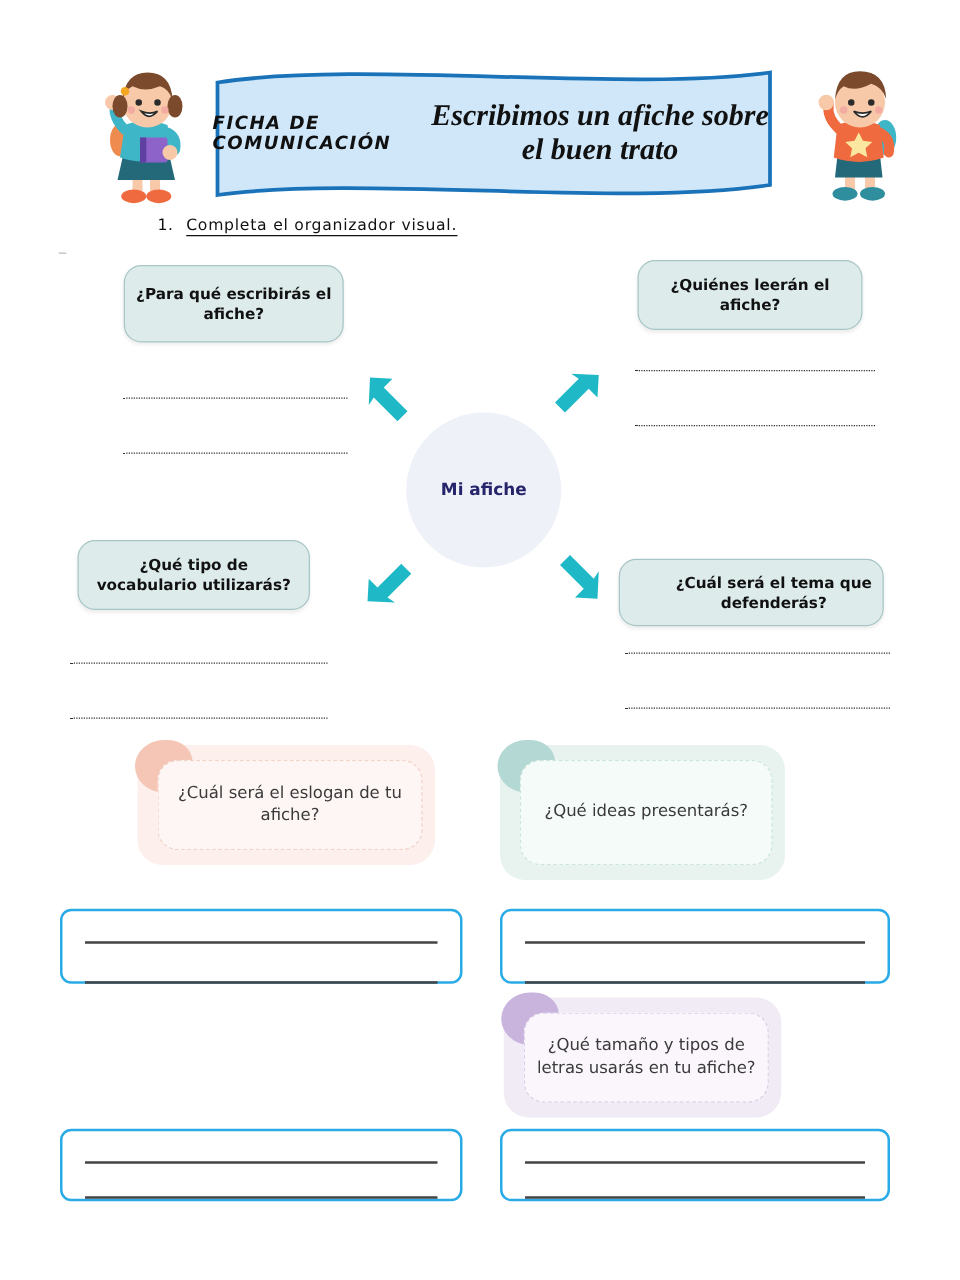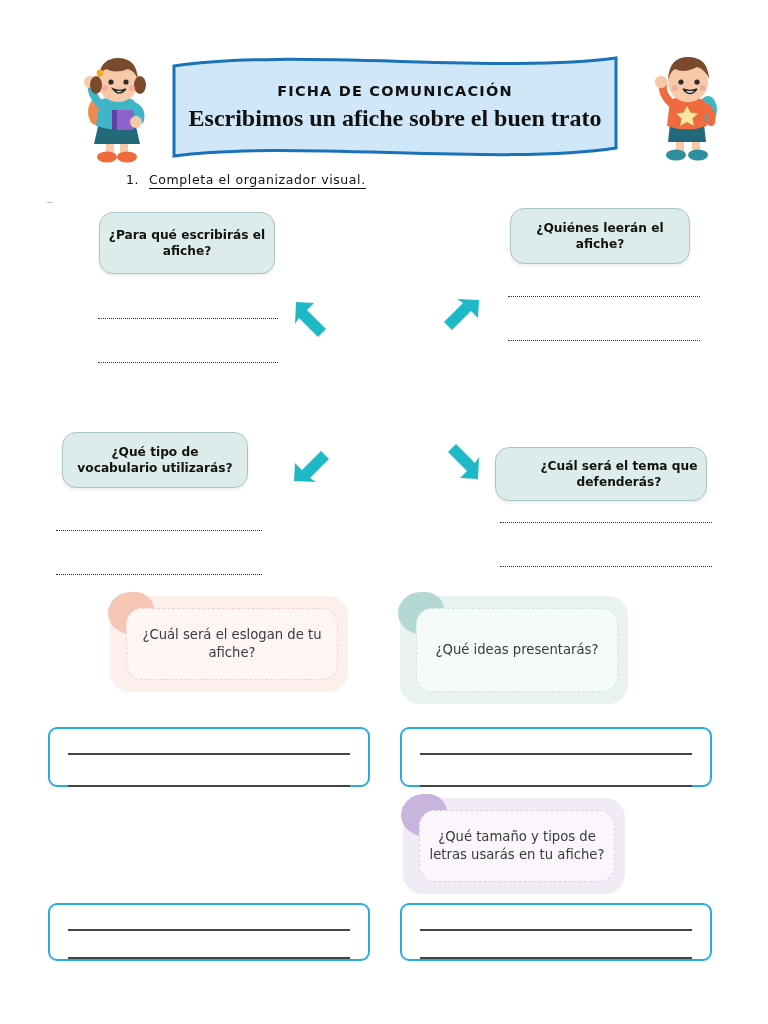"FICHA DE COMUNICACIÓN" .banner-text { flex-direction: column -> row; font-style: none -> italic }
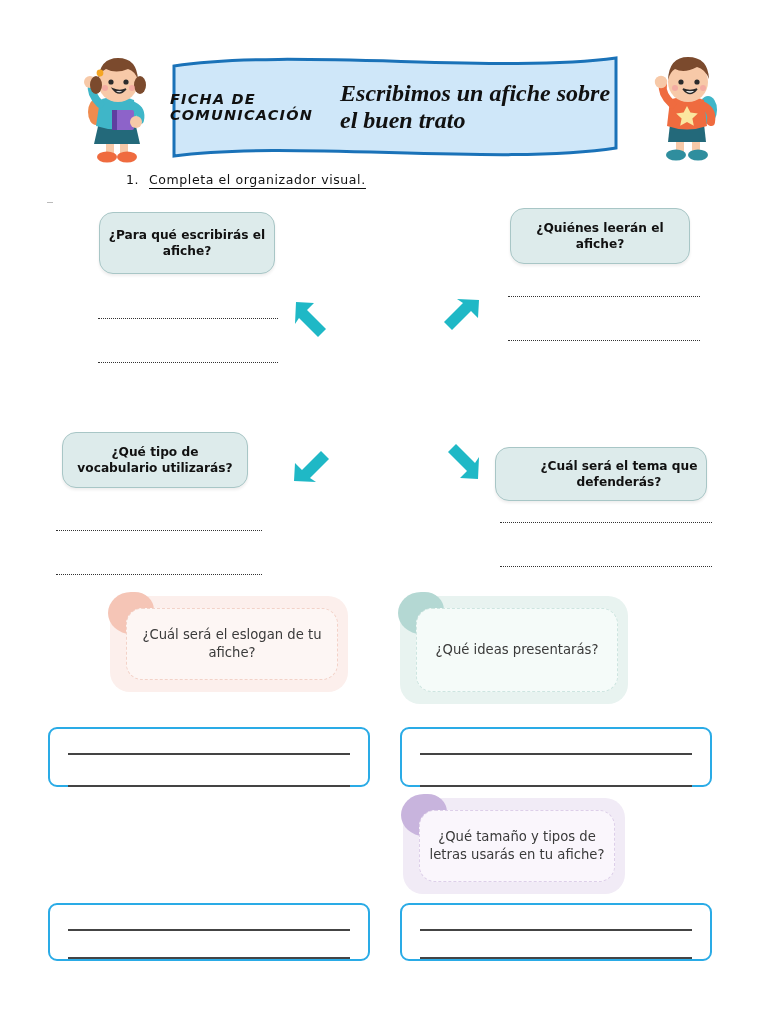"Escribimos un afiche sobre el" .banner-title { text-align: none -> center }
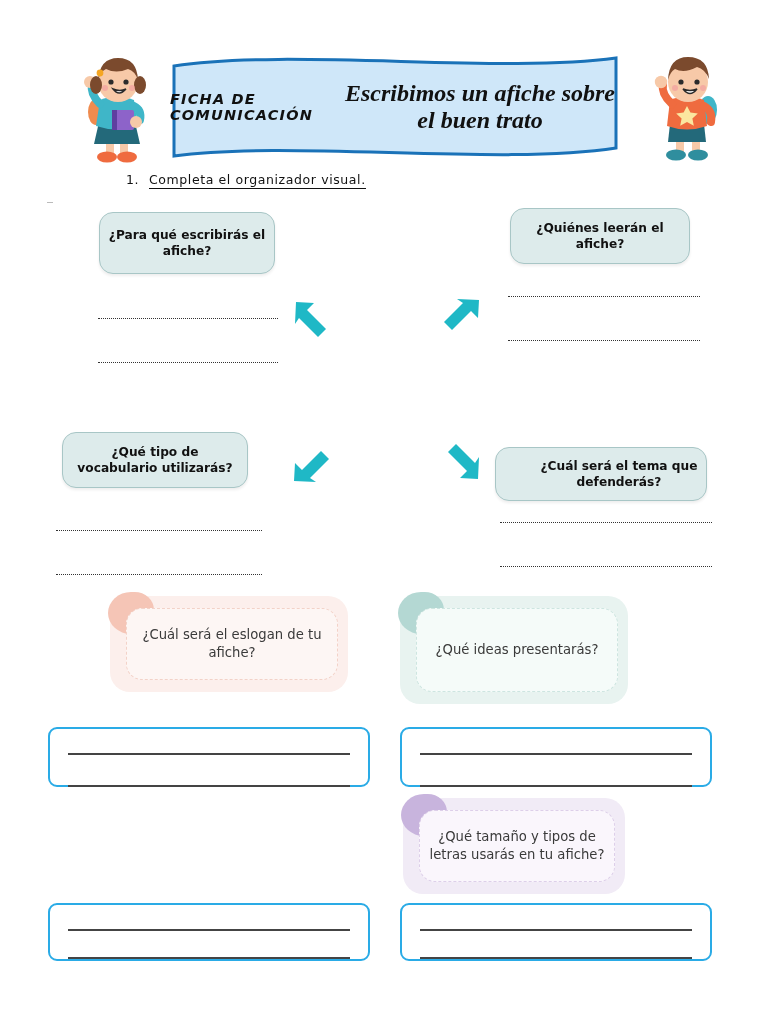"Mi afiche" div.circle { html: none -> <div> <span>Mi afiche</span> </div> }
